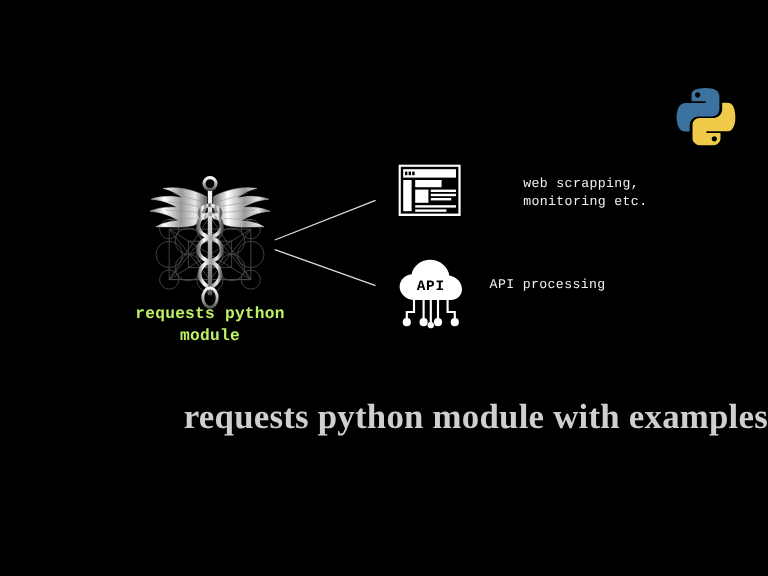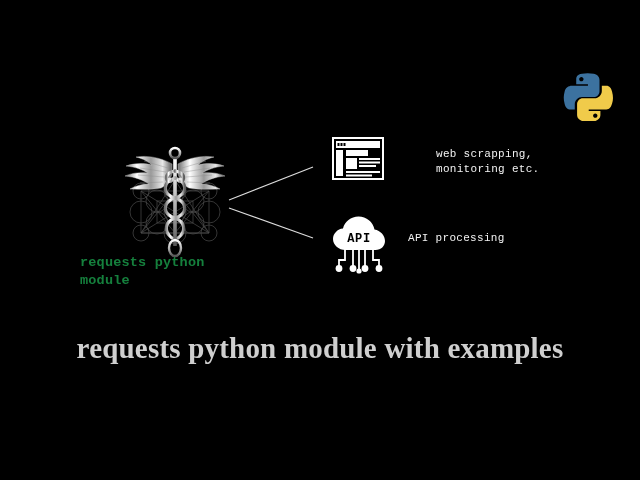"requests python" #caduceus-label { color: #15803d -> #bef264; text-align: none -> center }
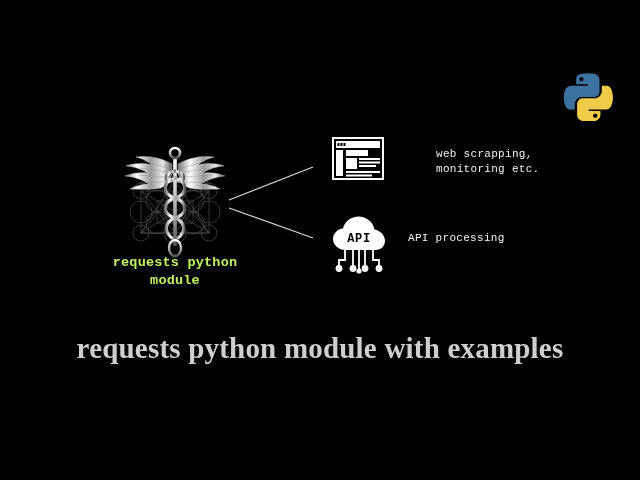"requests python module with examples" #main-title { text-align: center -> right }
